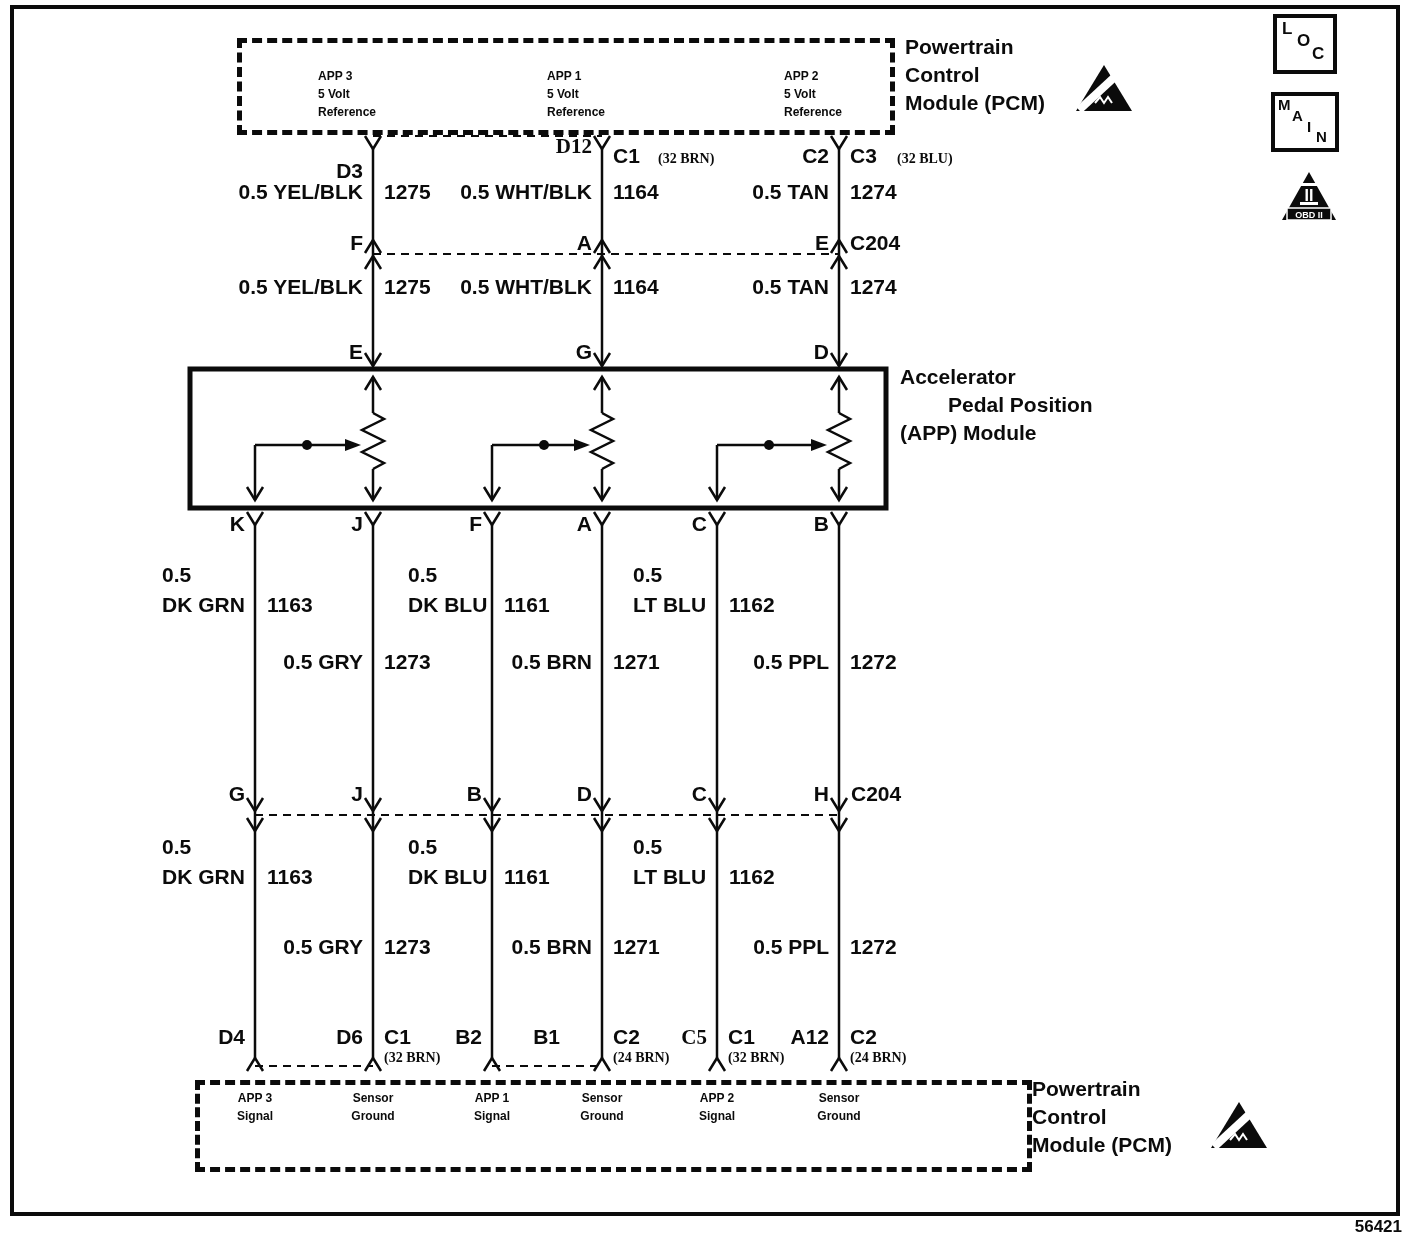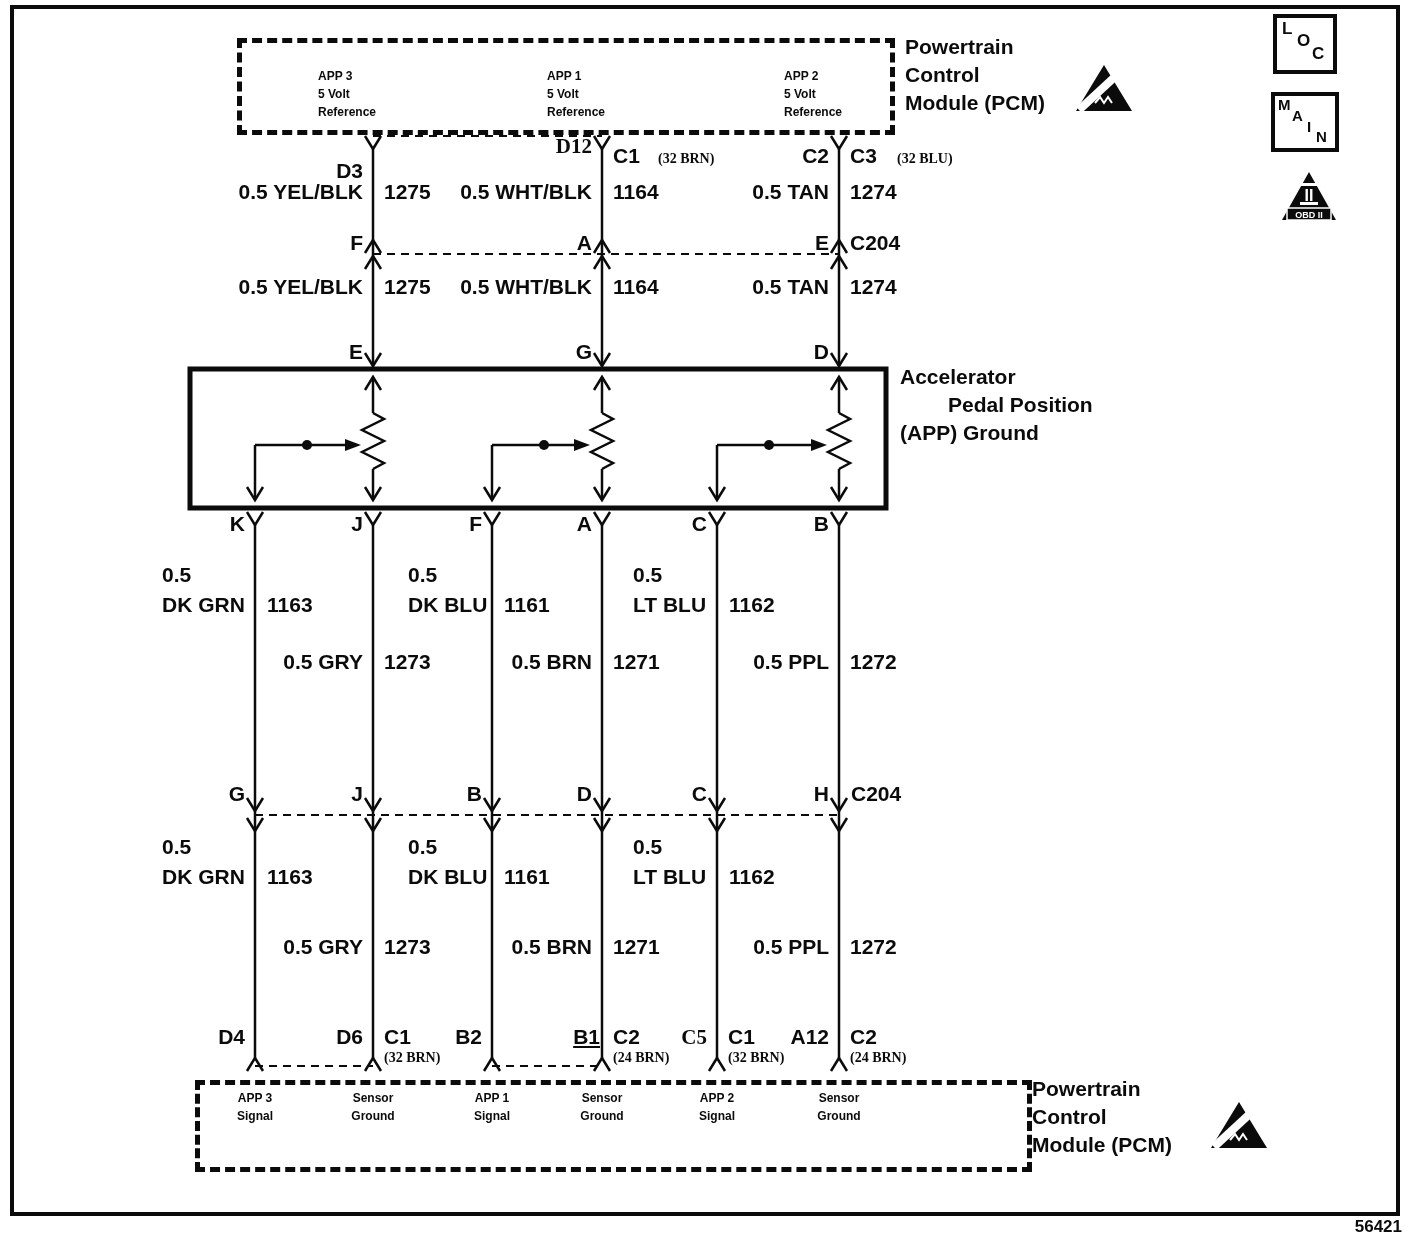"(APP) Ground" span.t { text: Ground -> Module }
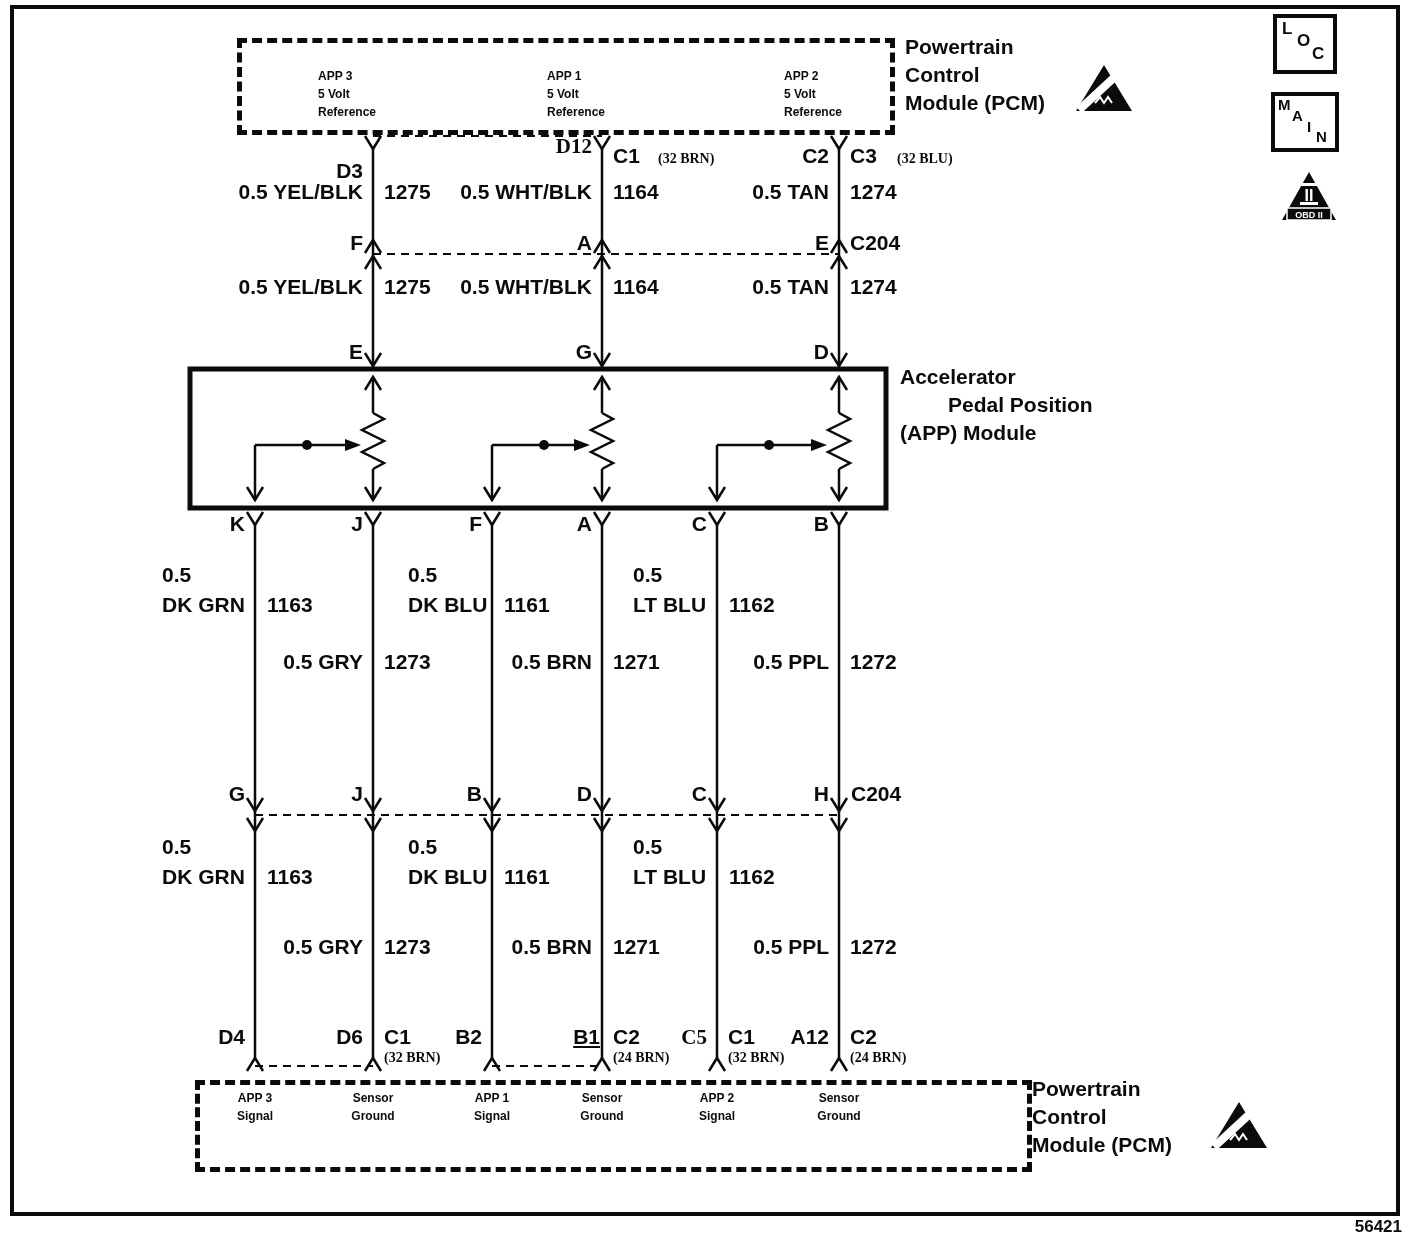"B1" span.t { left: 600px -> 560px; text-decoration: underline -> none }
